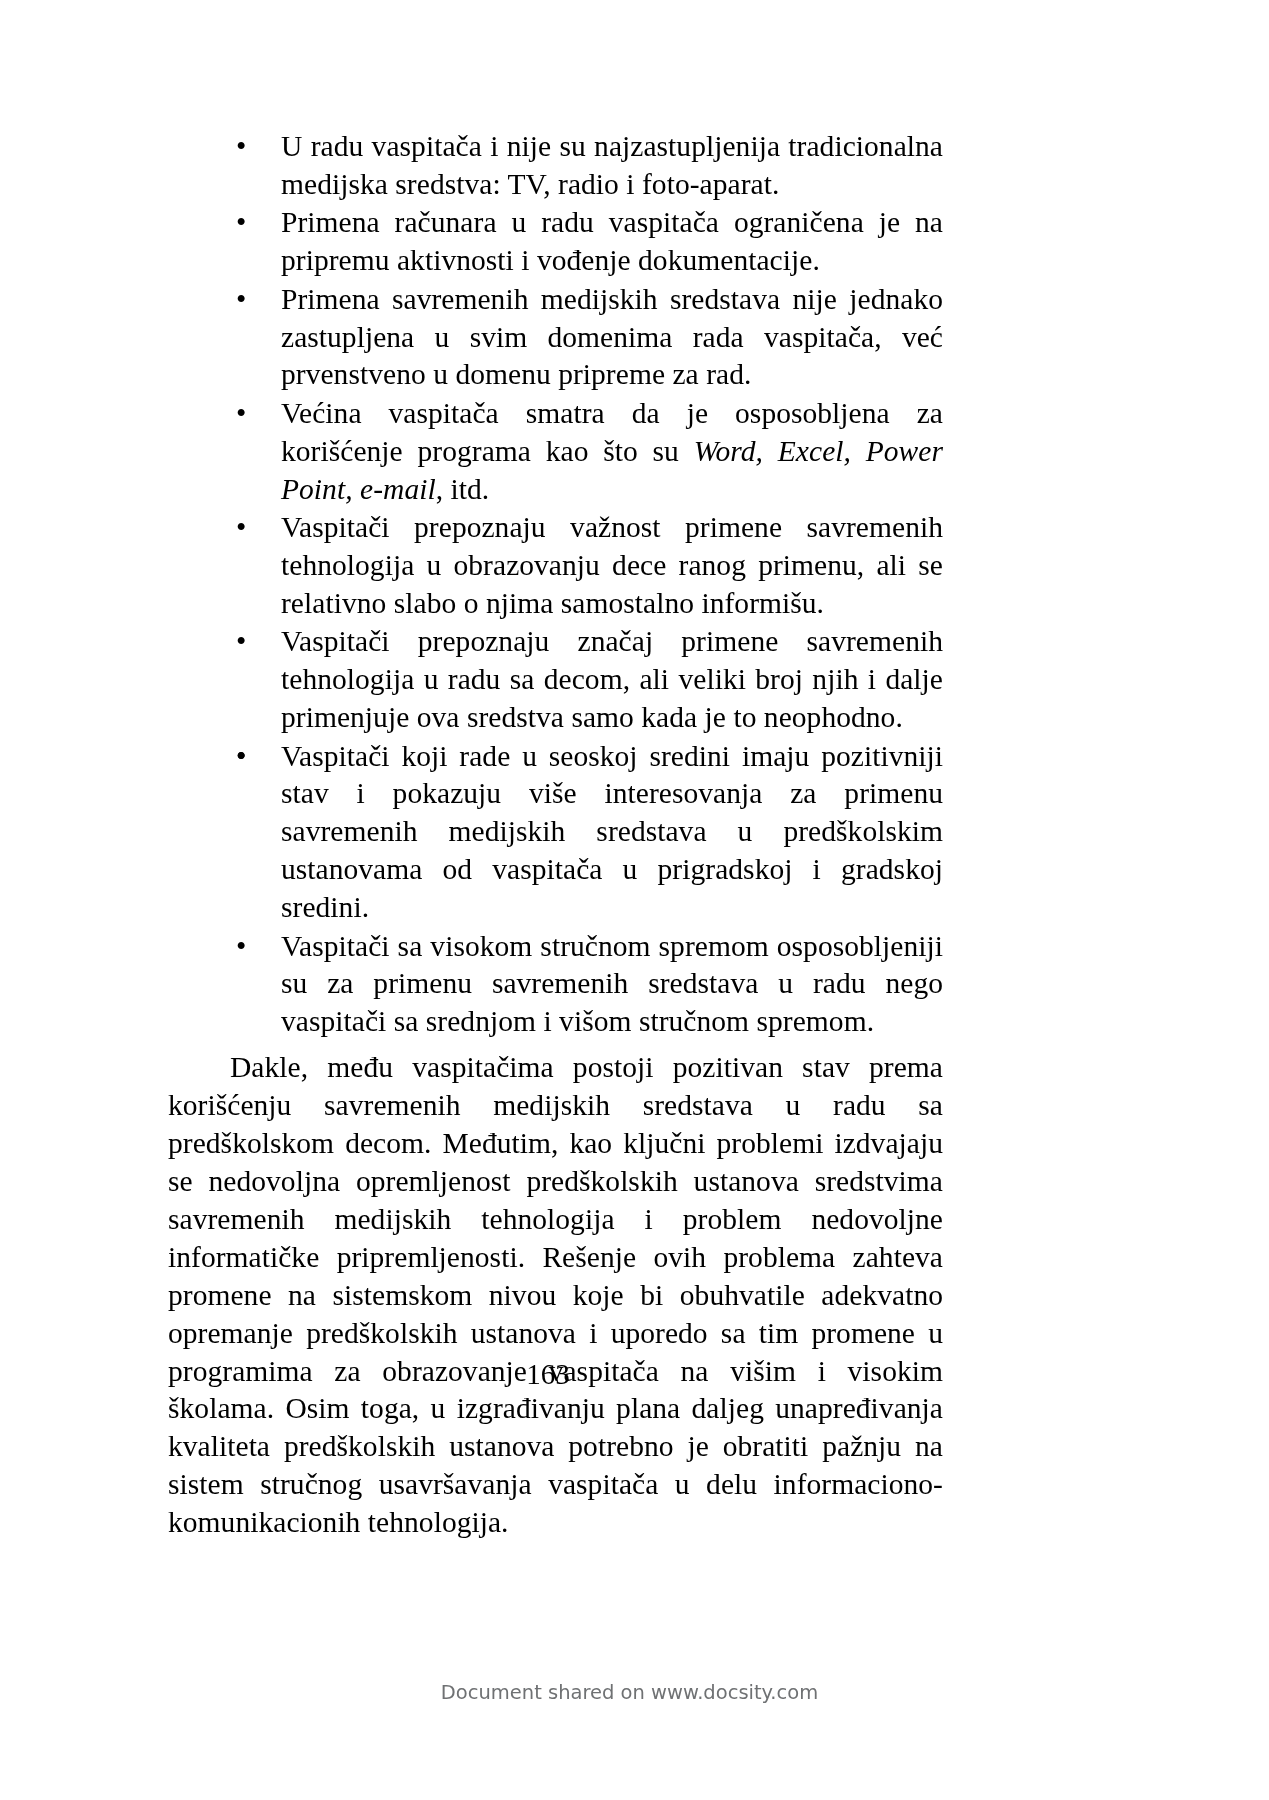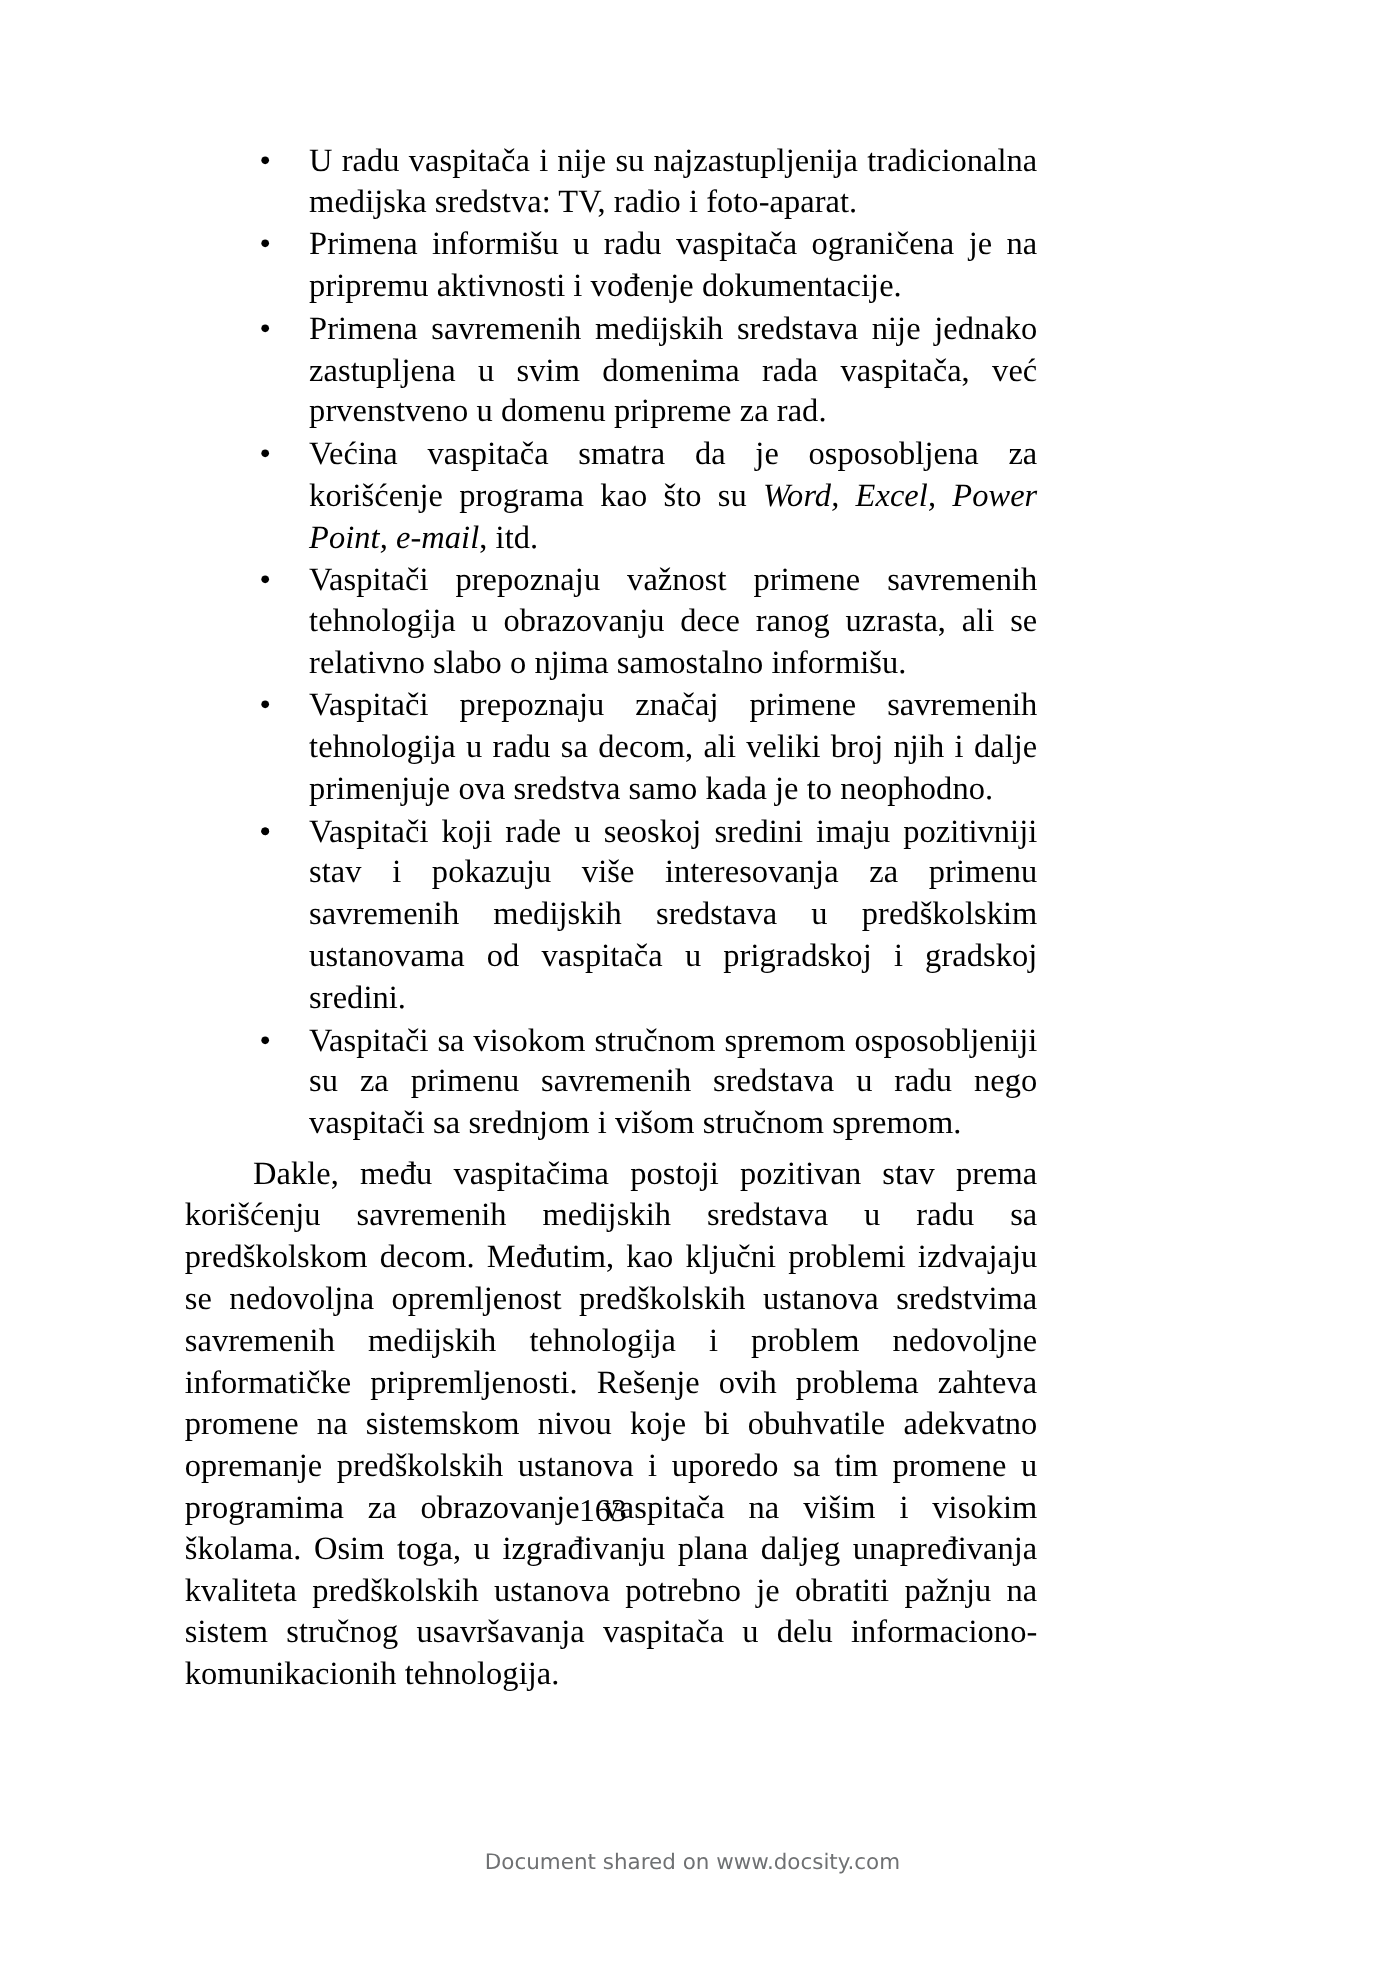"Primena informišu u radu vaspitača" span.bullet-text { text: informišu -> računara }
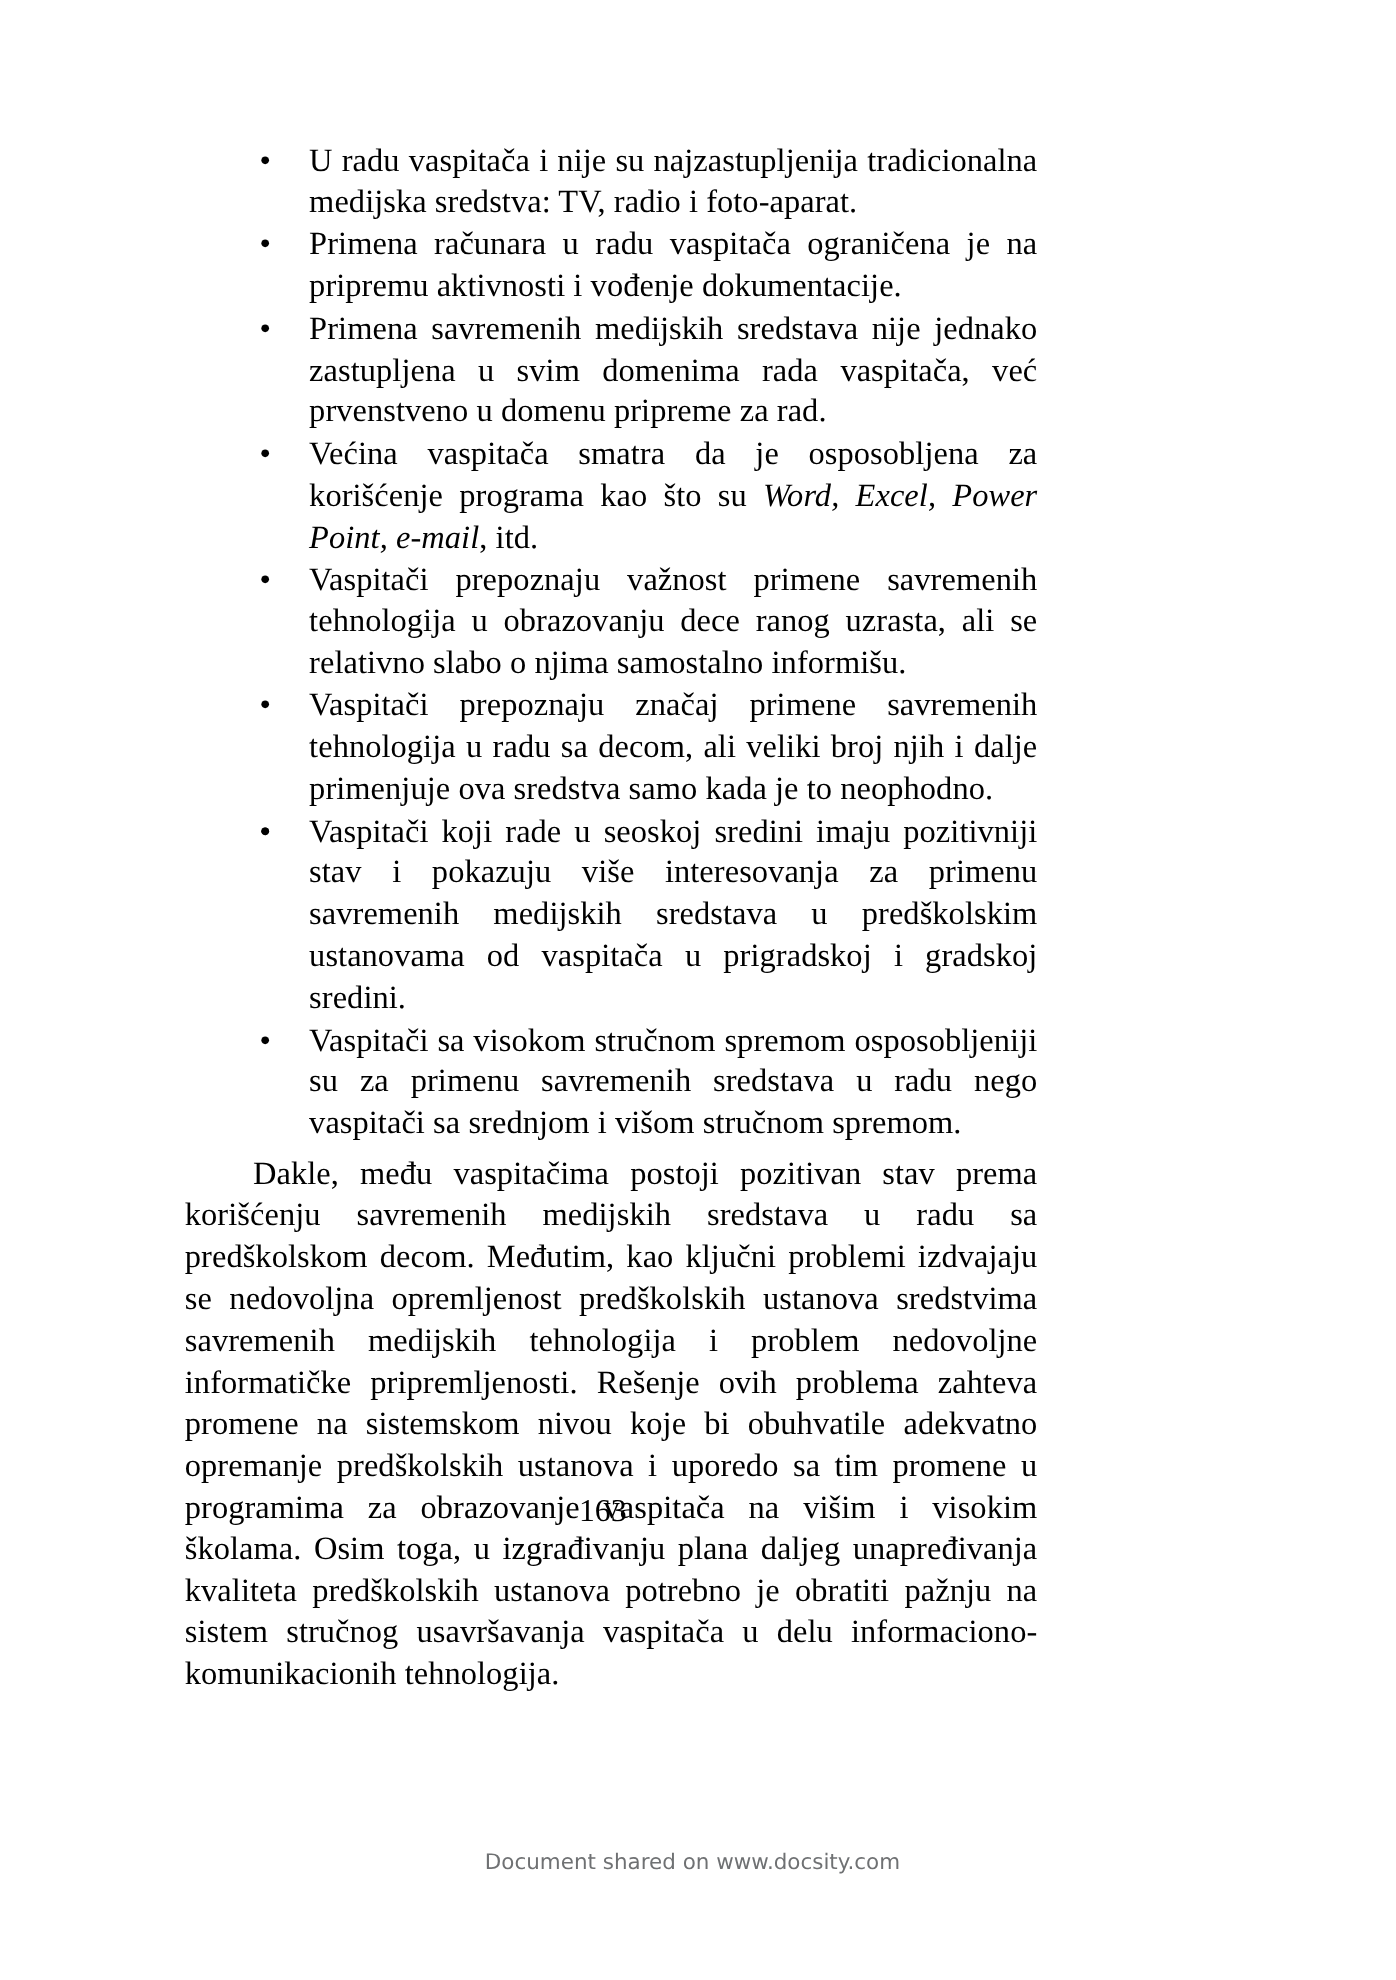"Vaspitači prepoznaju važnost primene" span.bullet-text { text: uzrasta -> primenu }
